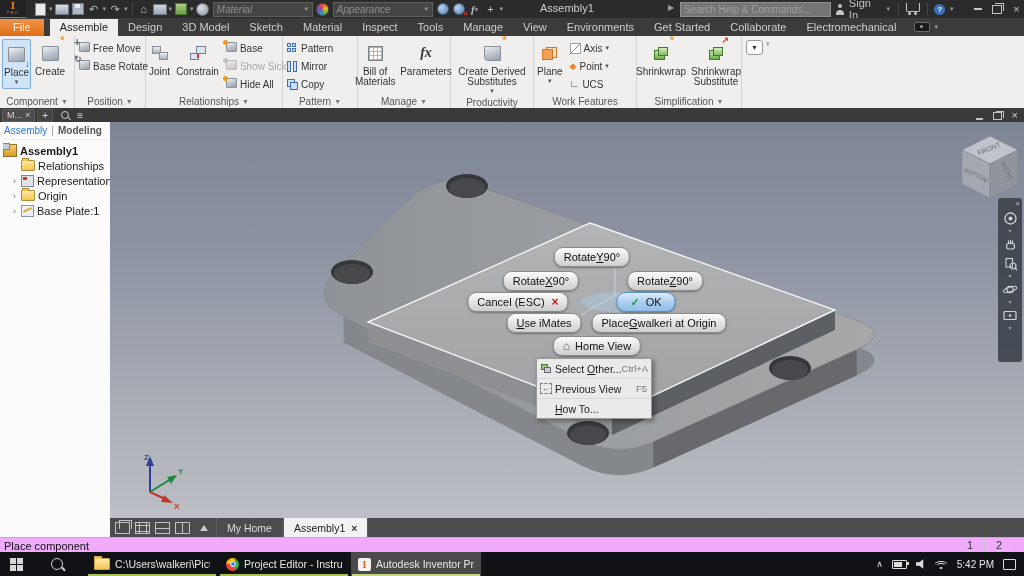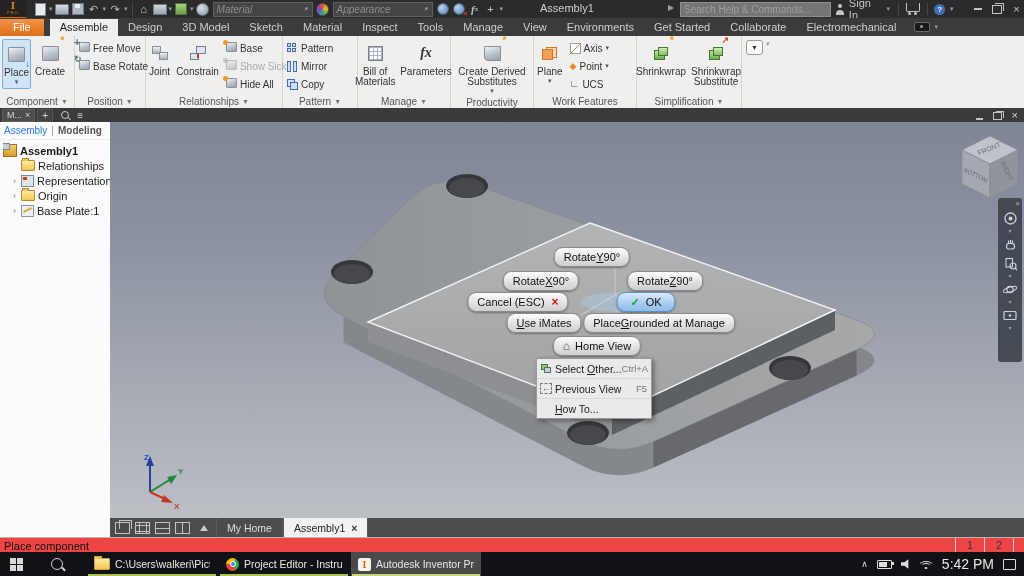"rounded at Manage" span { text: rounded at Manage -> walkeri at Origin }
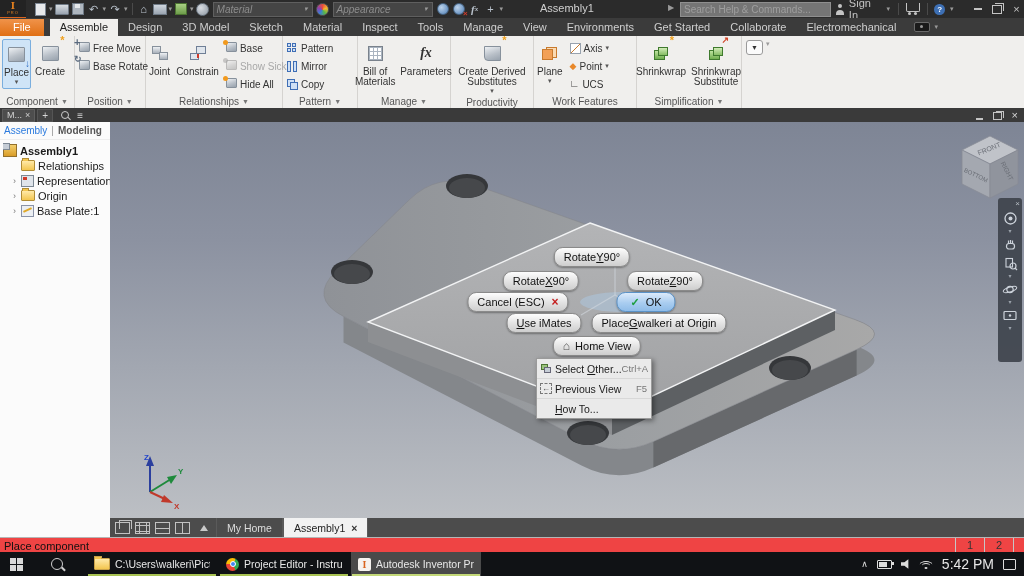"Place component" .statusbar { background: #ef4444 -> #f0abfc }
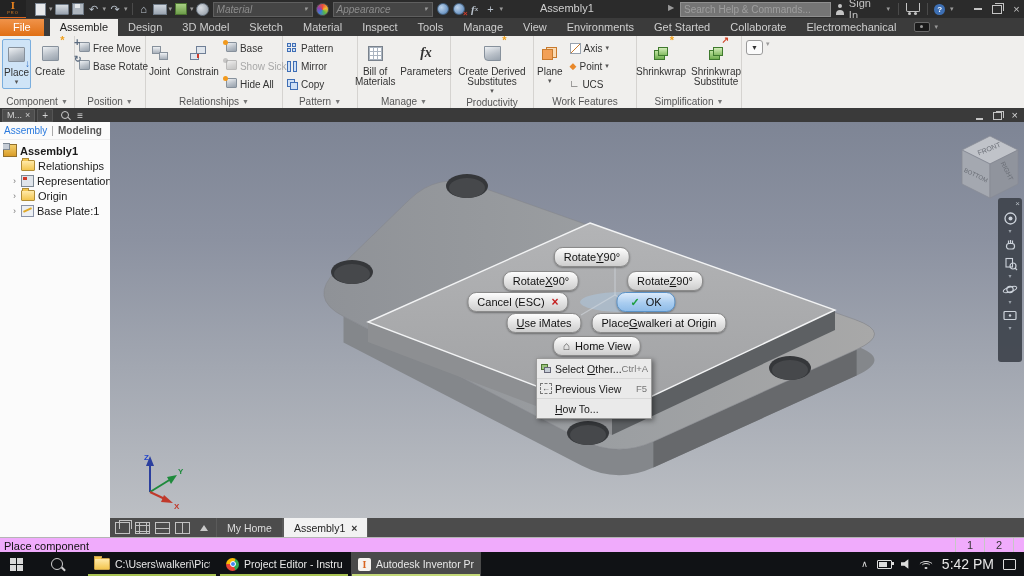"5:42 PM" .t-time { font-size: 14px -> 10px }
